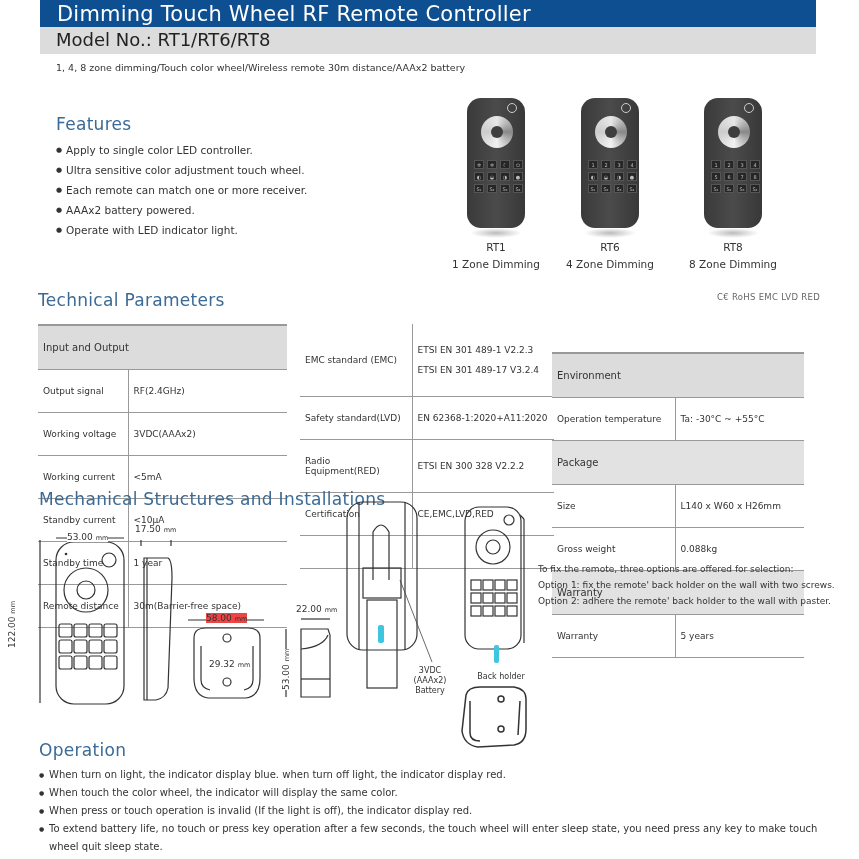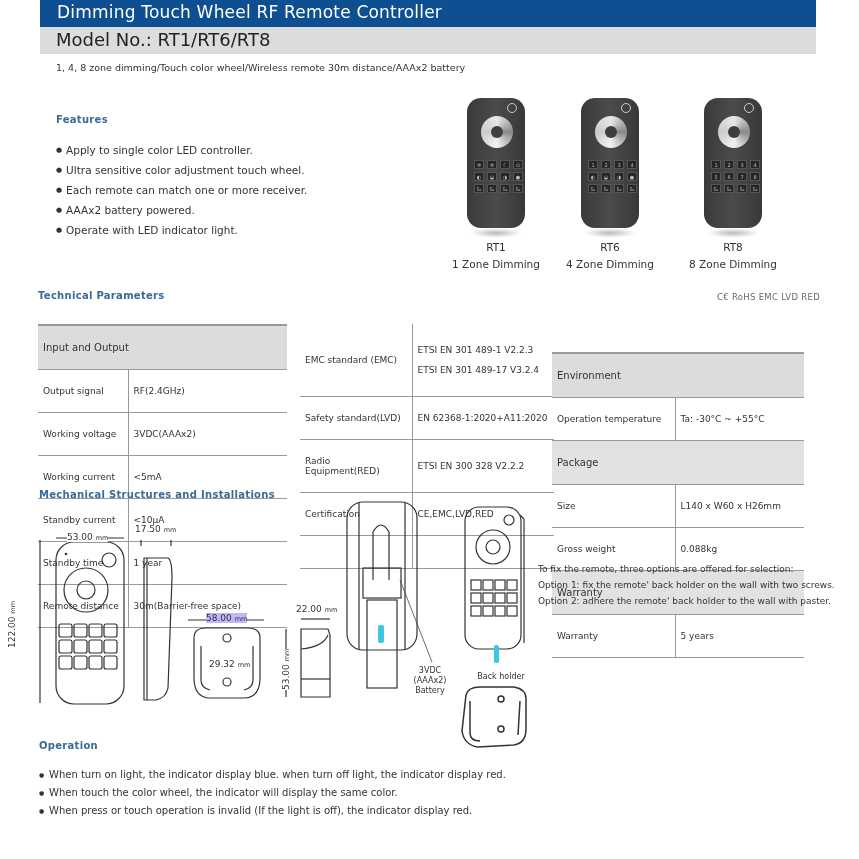"Dimming Touch Wheel RF Remote" .title-bar { font-size: 17px -> 21px }
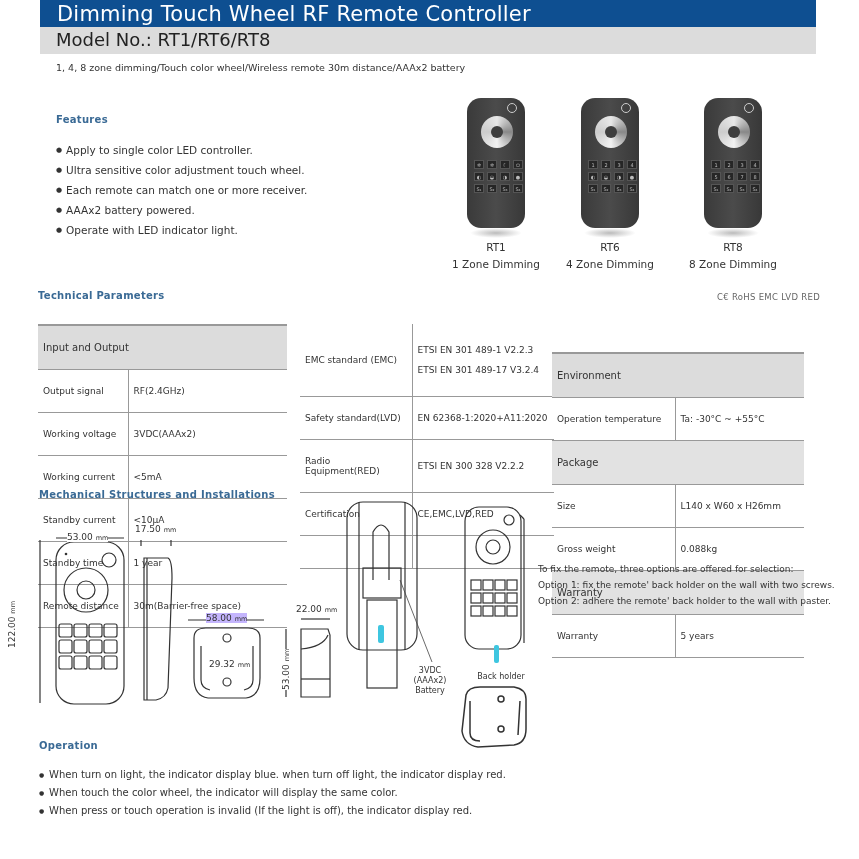"Features" .sec-head { font-size: 10px -> 17px; font-weight: bold -> none }
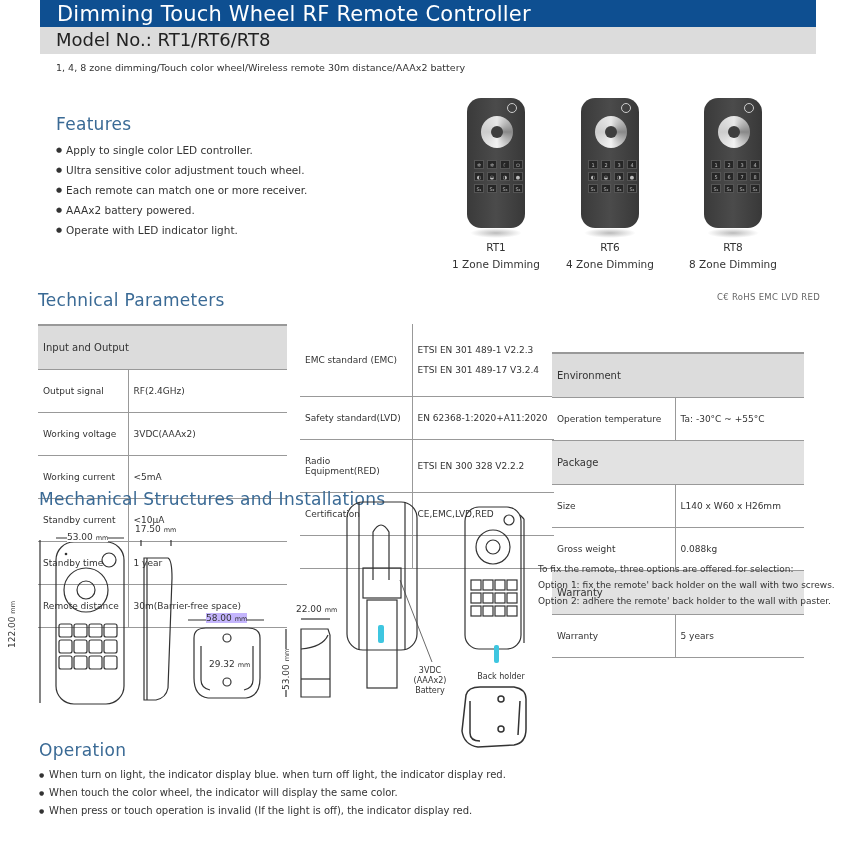"58.00 mm" div.dim { background: #c4b5fd -> #ef4444 }
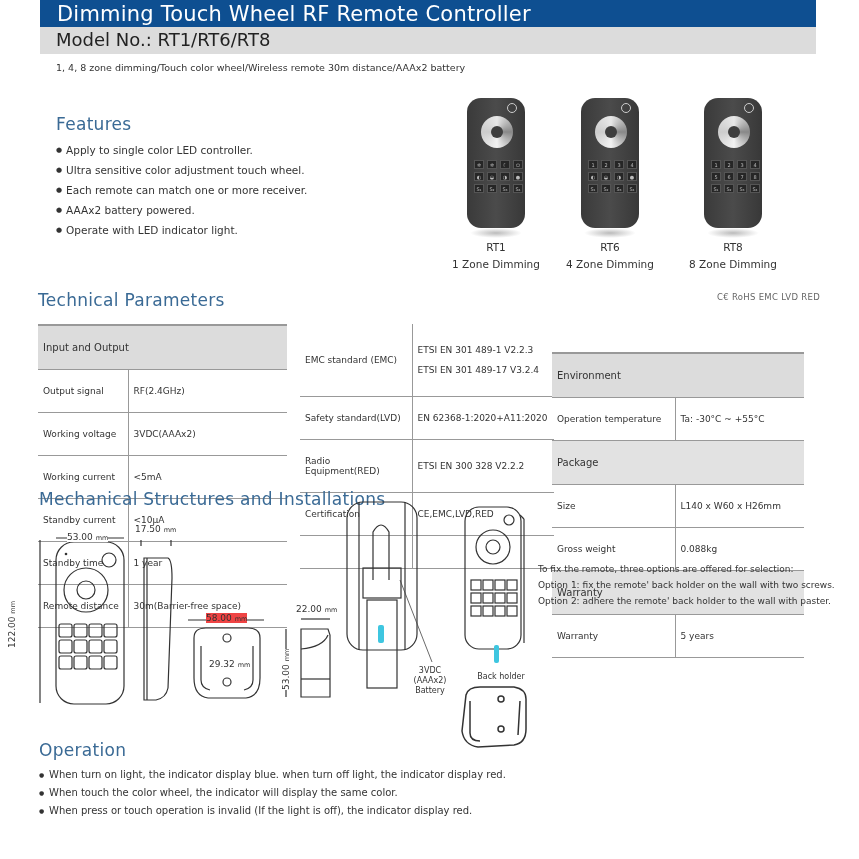"To extend battery life, no" li { html: none -> <li>To extend battery life, no touch or press key operation after a few seconds, the touch wheel will enter sleep state, you need press any key to make touch wheel quit sleep state.</li> }
